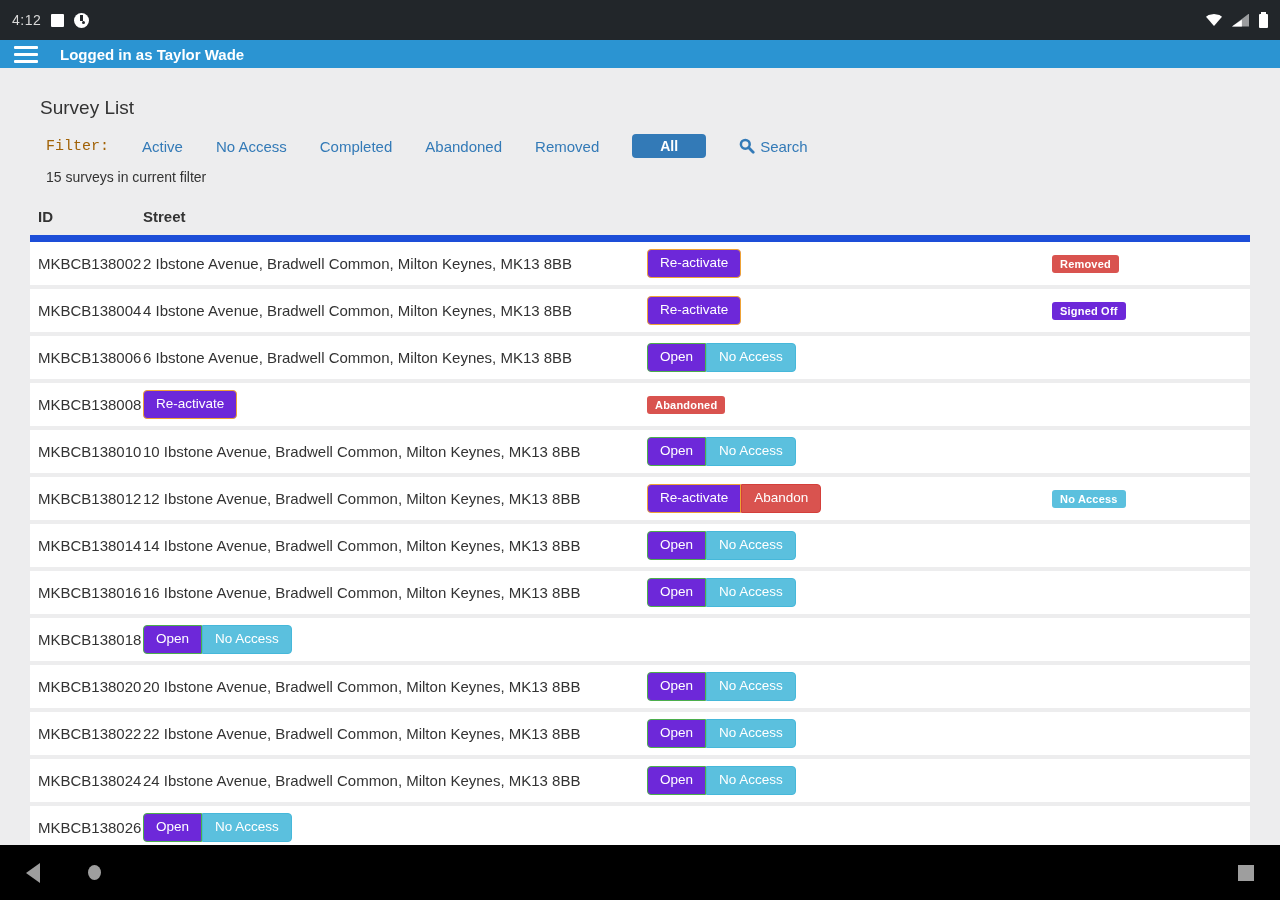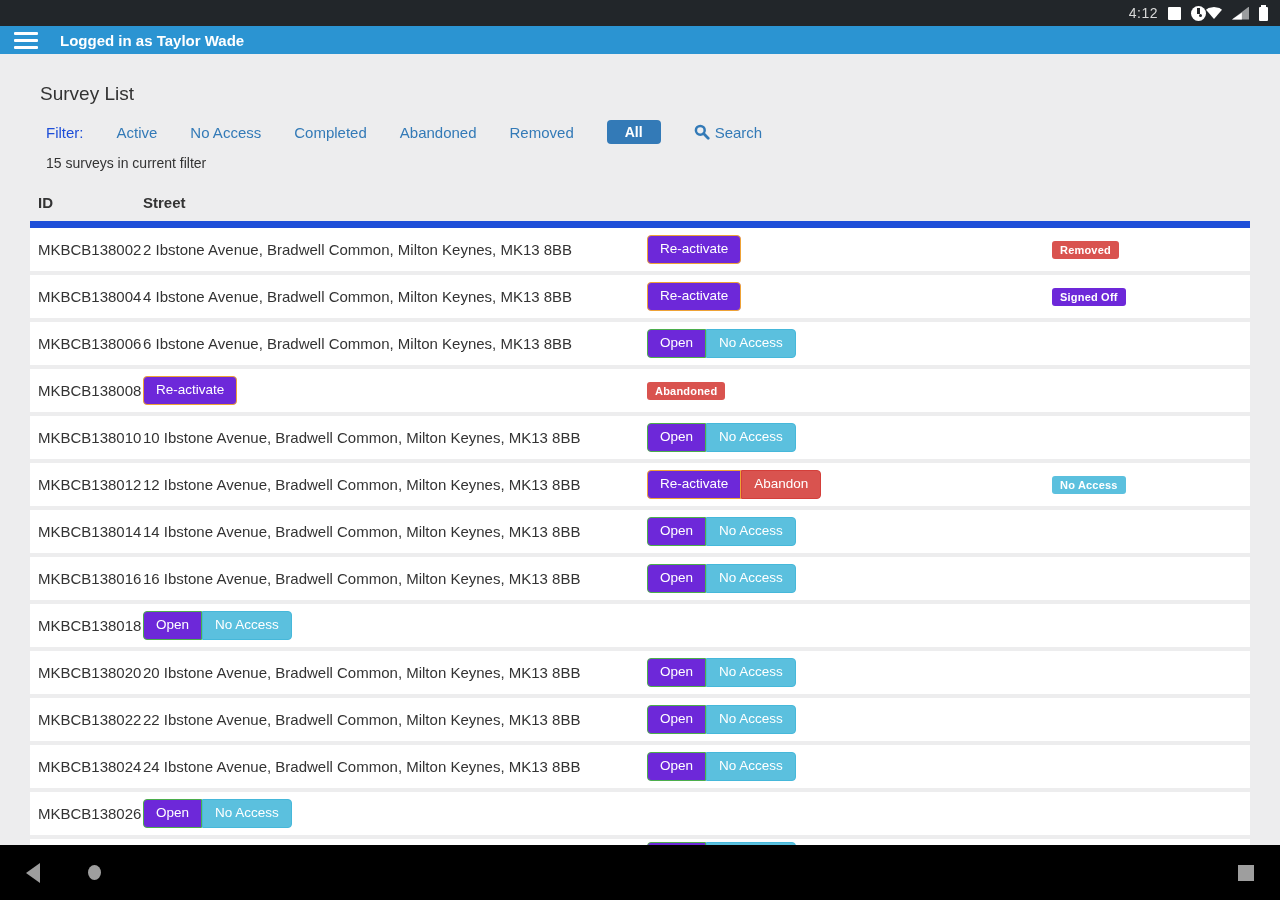"4:12" .status-bar { height: 26px -> 40px; justify-content: flex-end -> space-between }
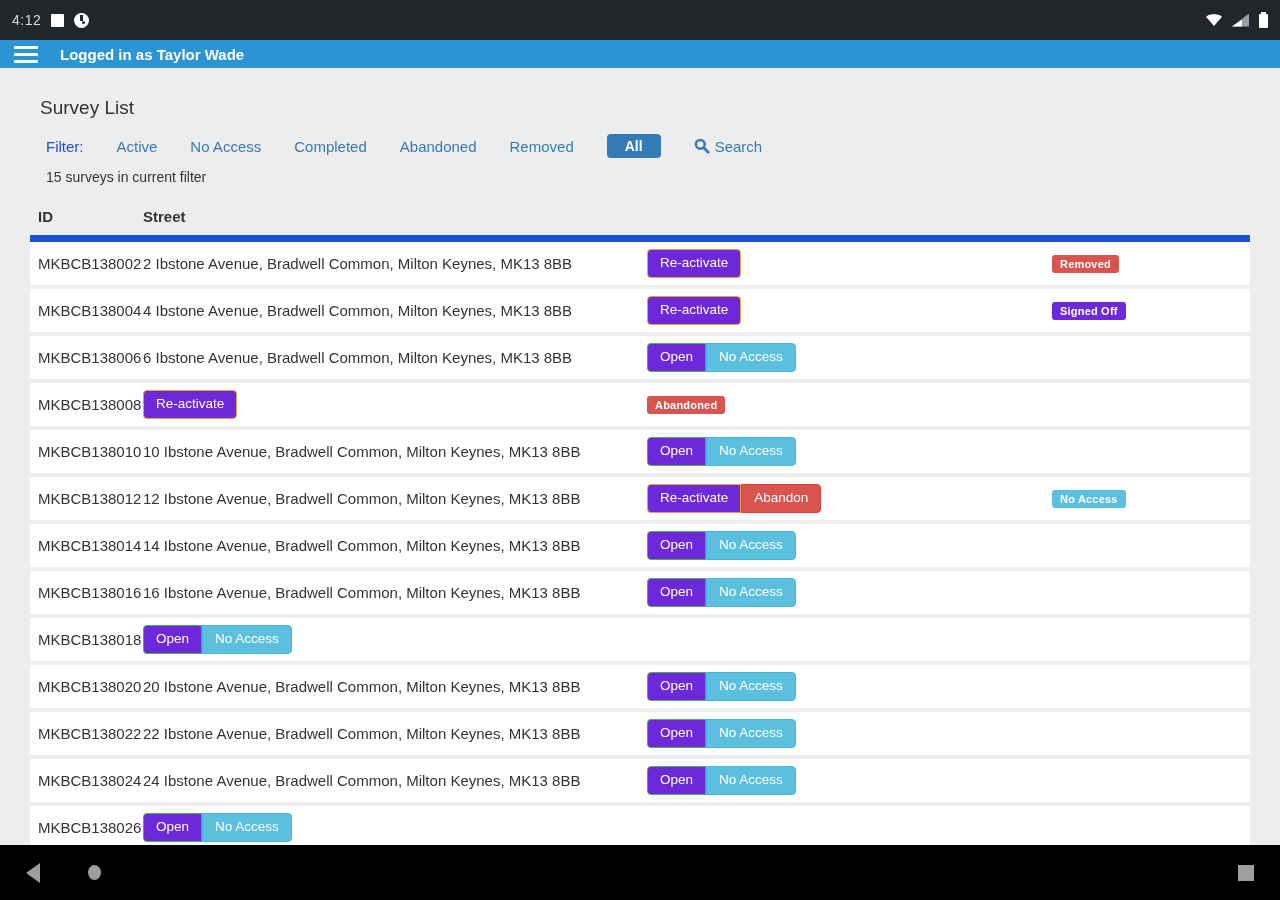"Filter:" .filter-label { color: #1d4ed8 -> #a16207; font-family: none -> Liberation Mono, monospace }
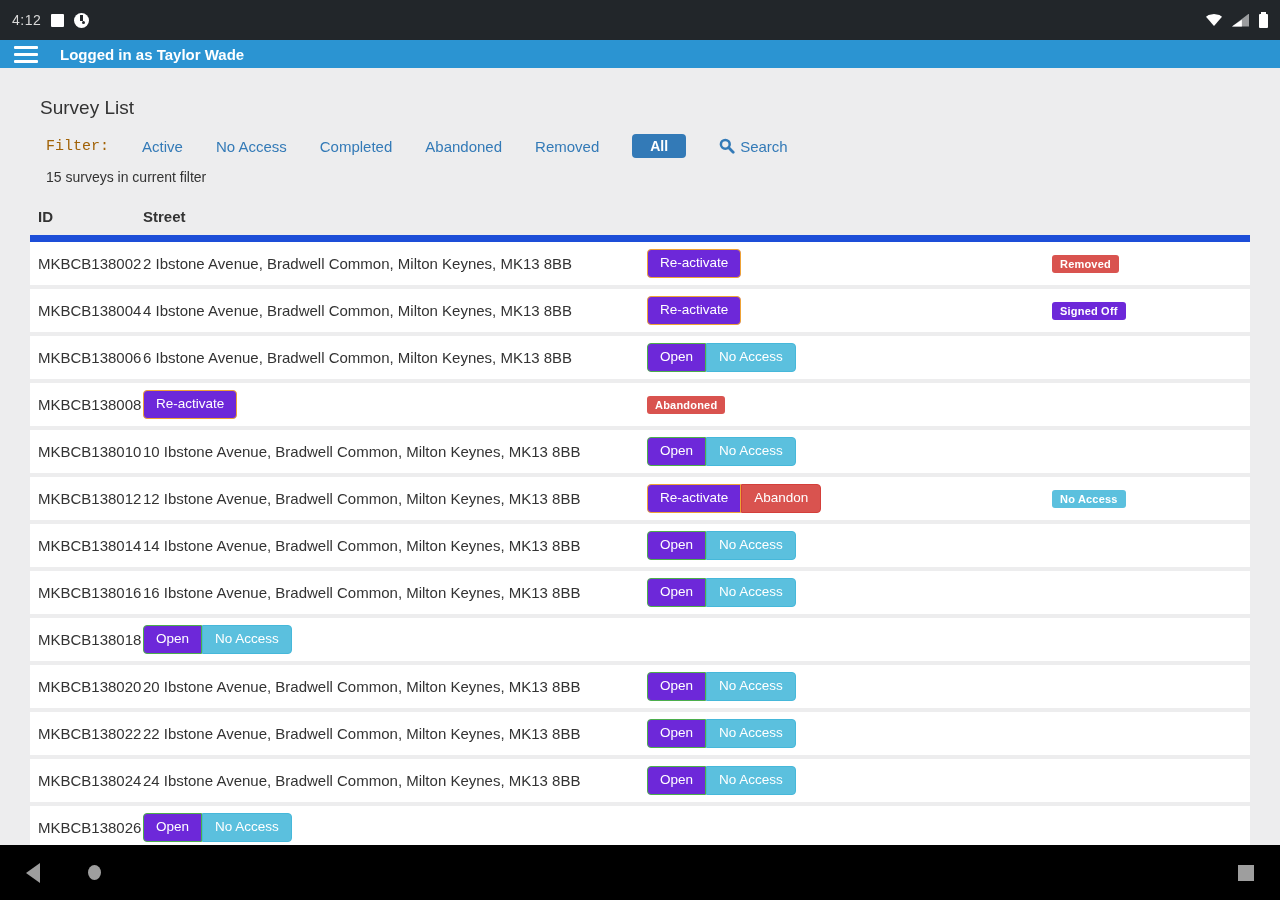"All" .filter-all { padding: 4px 18px -> 4px 28px }
